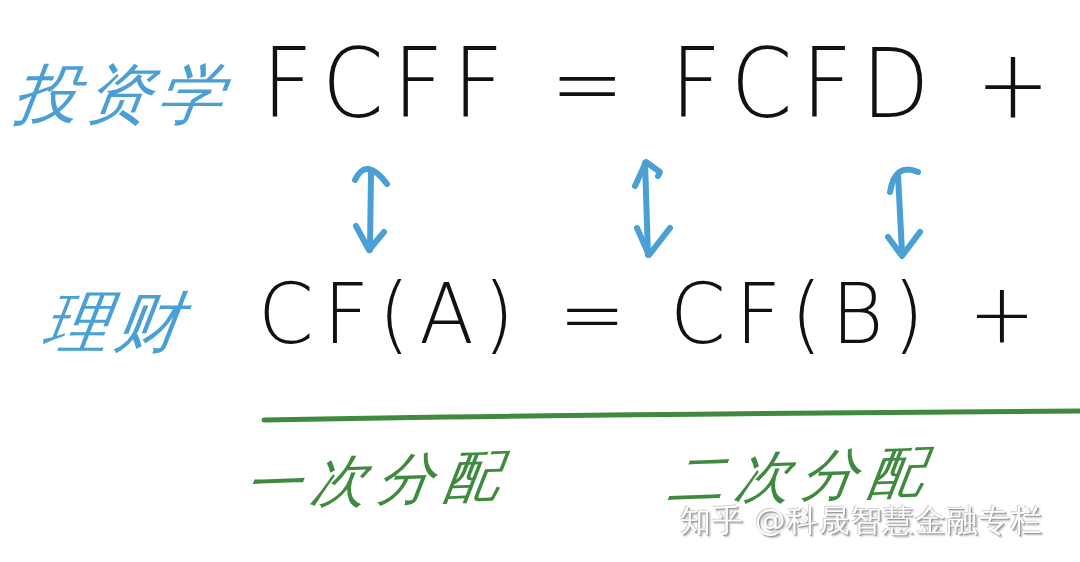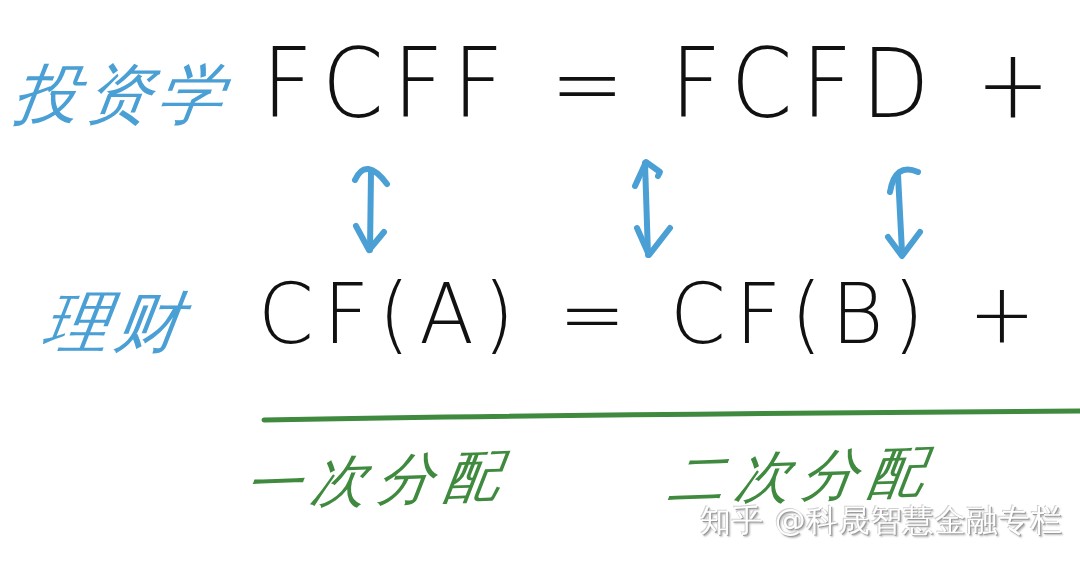"知乎 @科晟智慧金融专栏" .watermark { left: 700px -> 680px }
